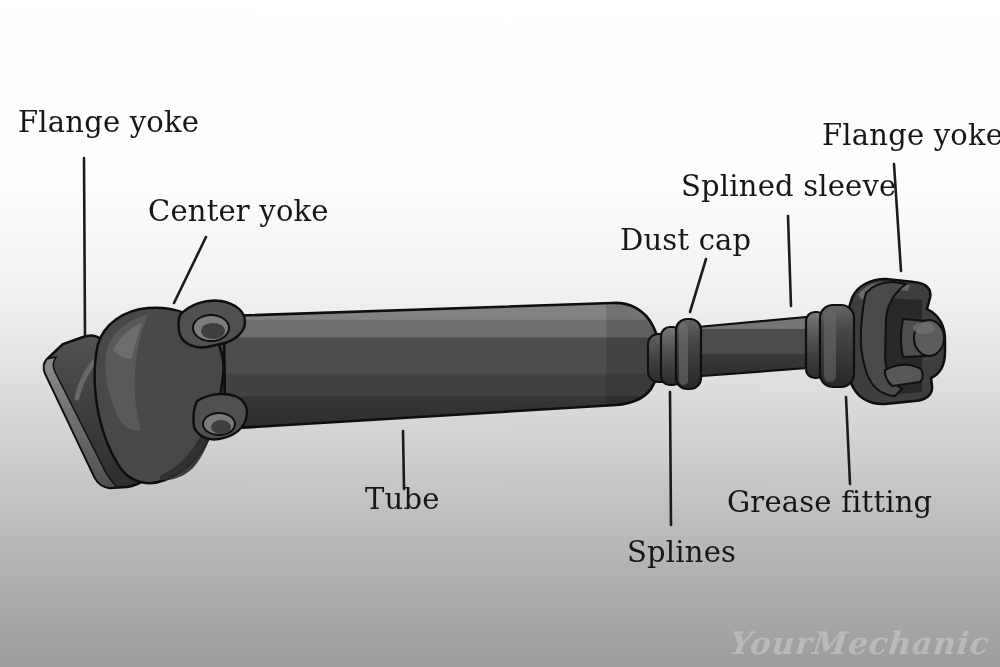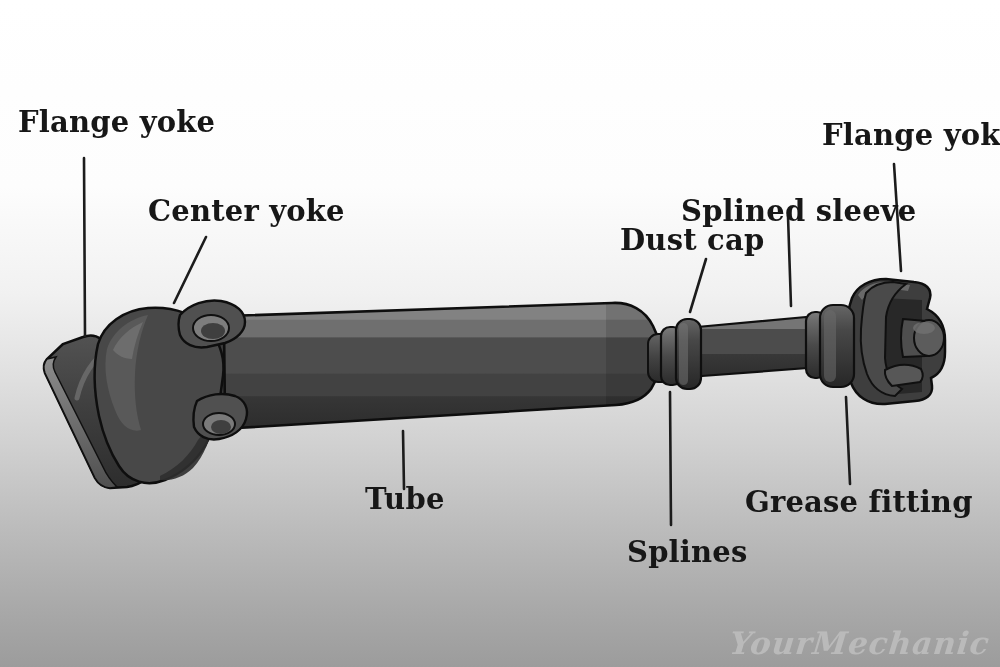"Flange yoke" .label { font-weight: 700 -> 400 }
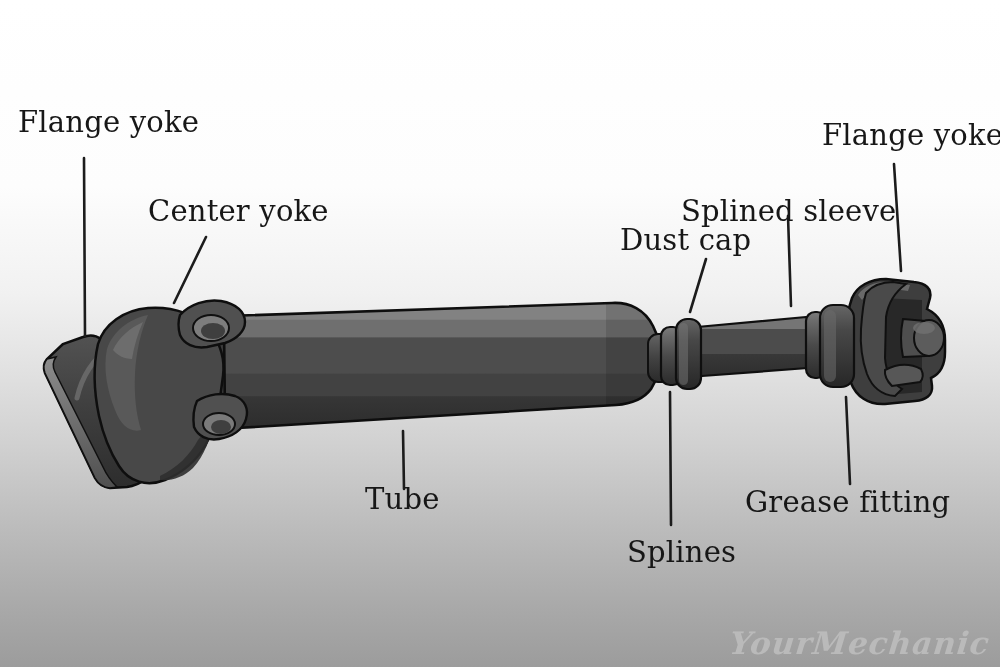"Splined sleeve" .lbl-splined-sleeve { margin-top: 25px -> none }
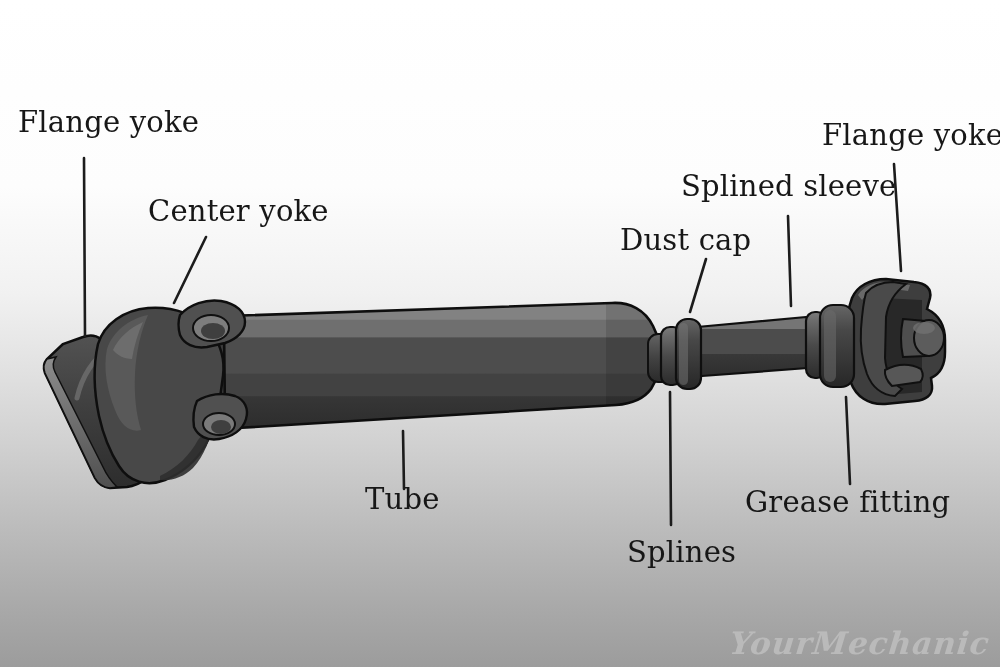"Grease fitting" .lbl-grease { left: 745px -> 727px }
